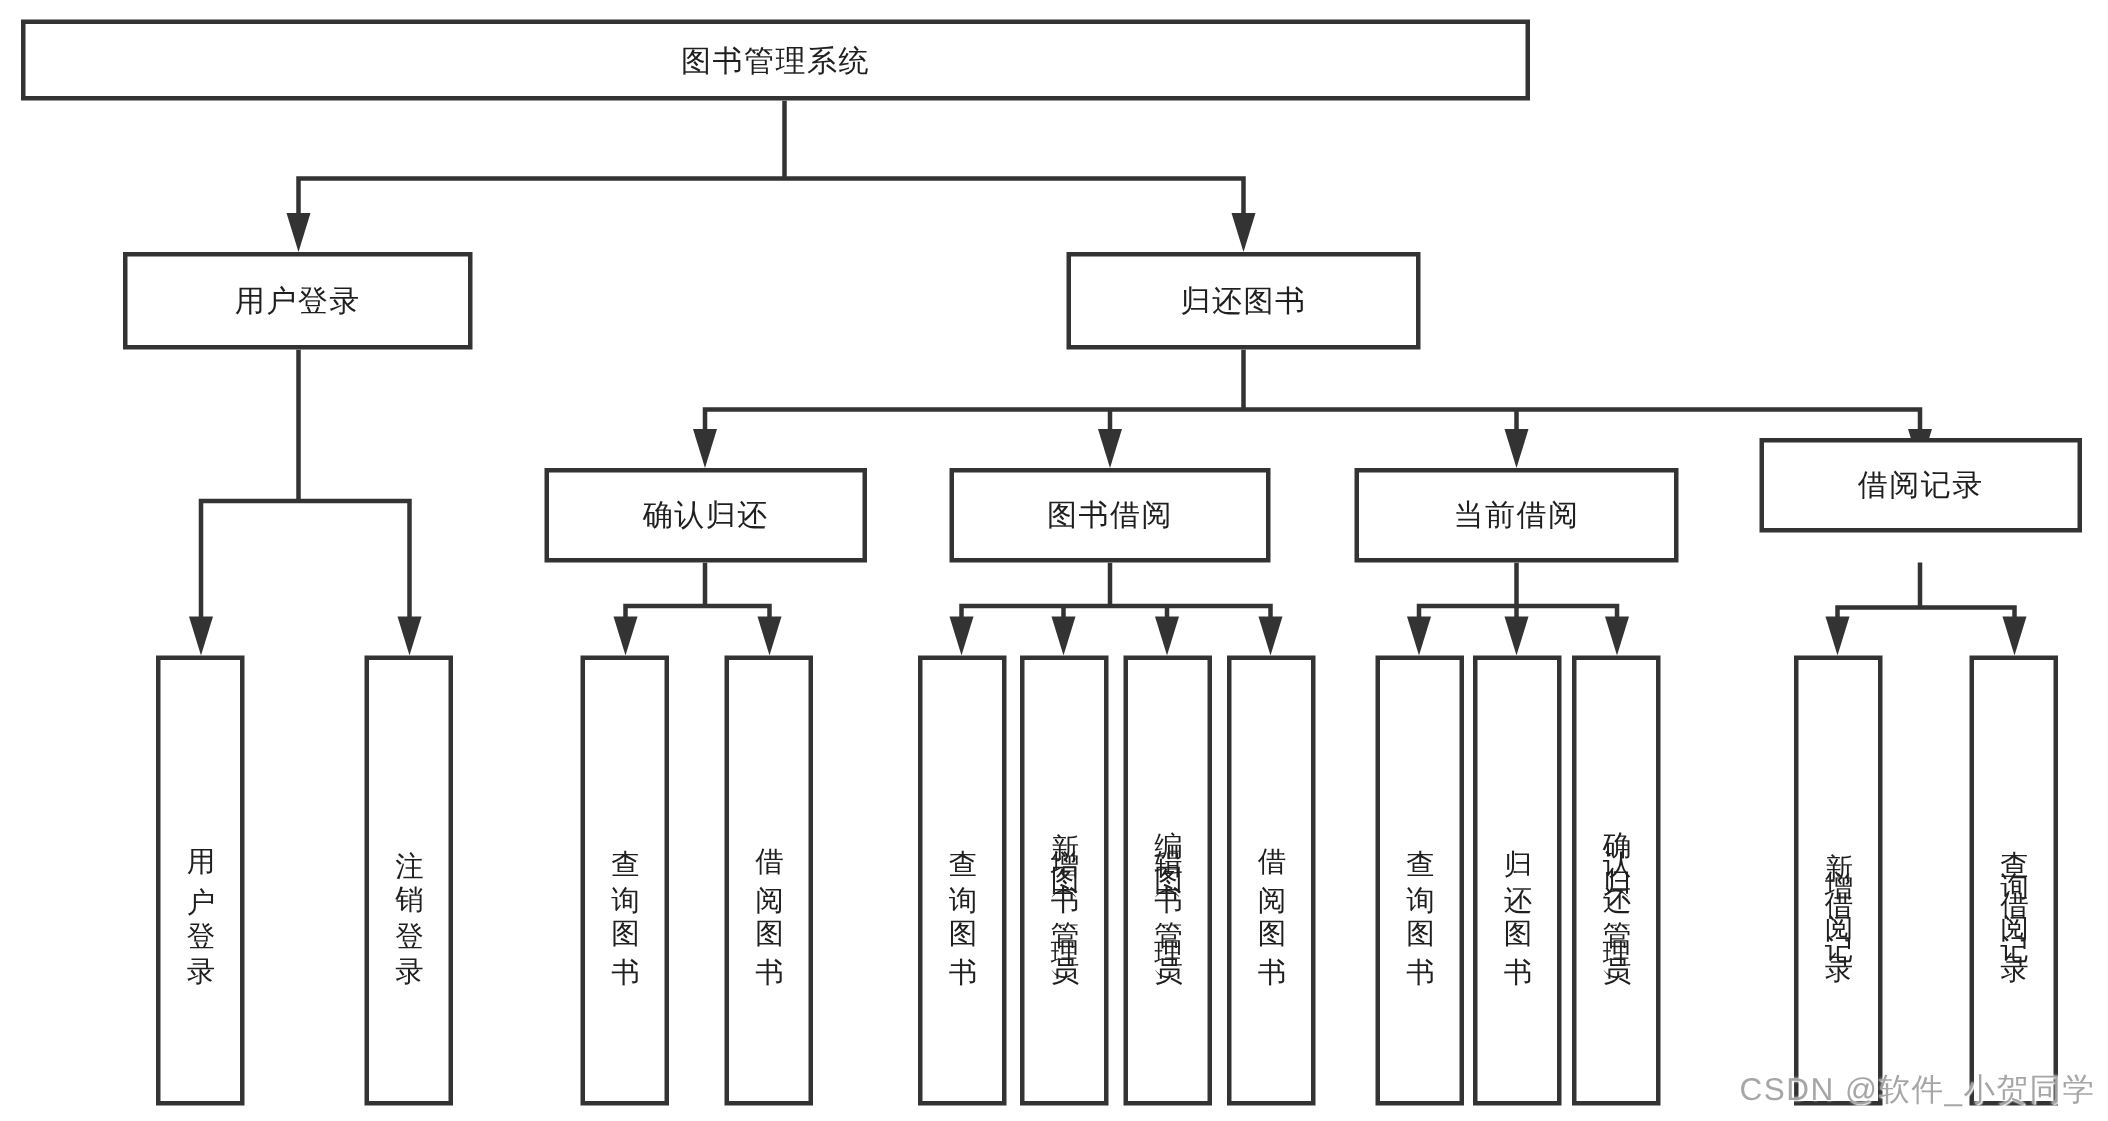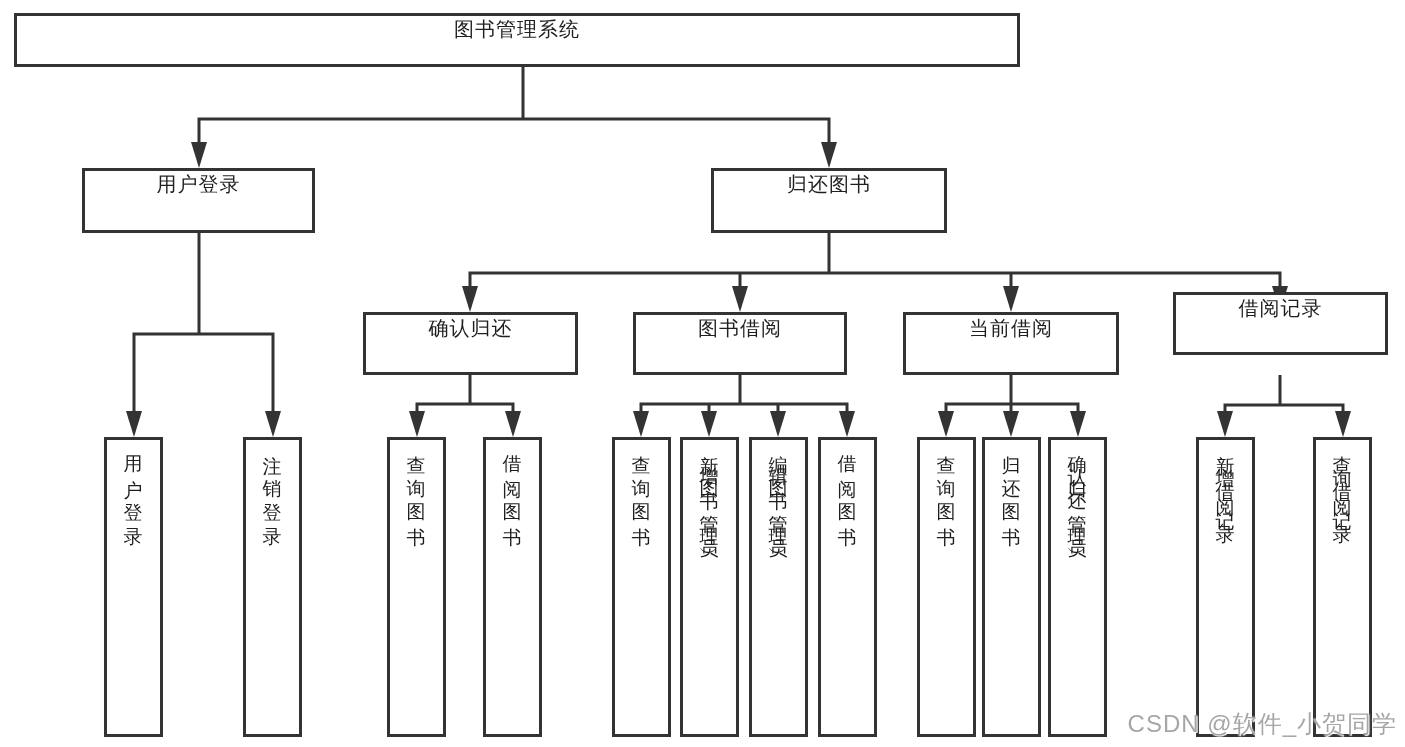"图书管理系统" .box { align-items: flex-start -> center }
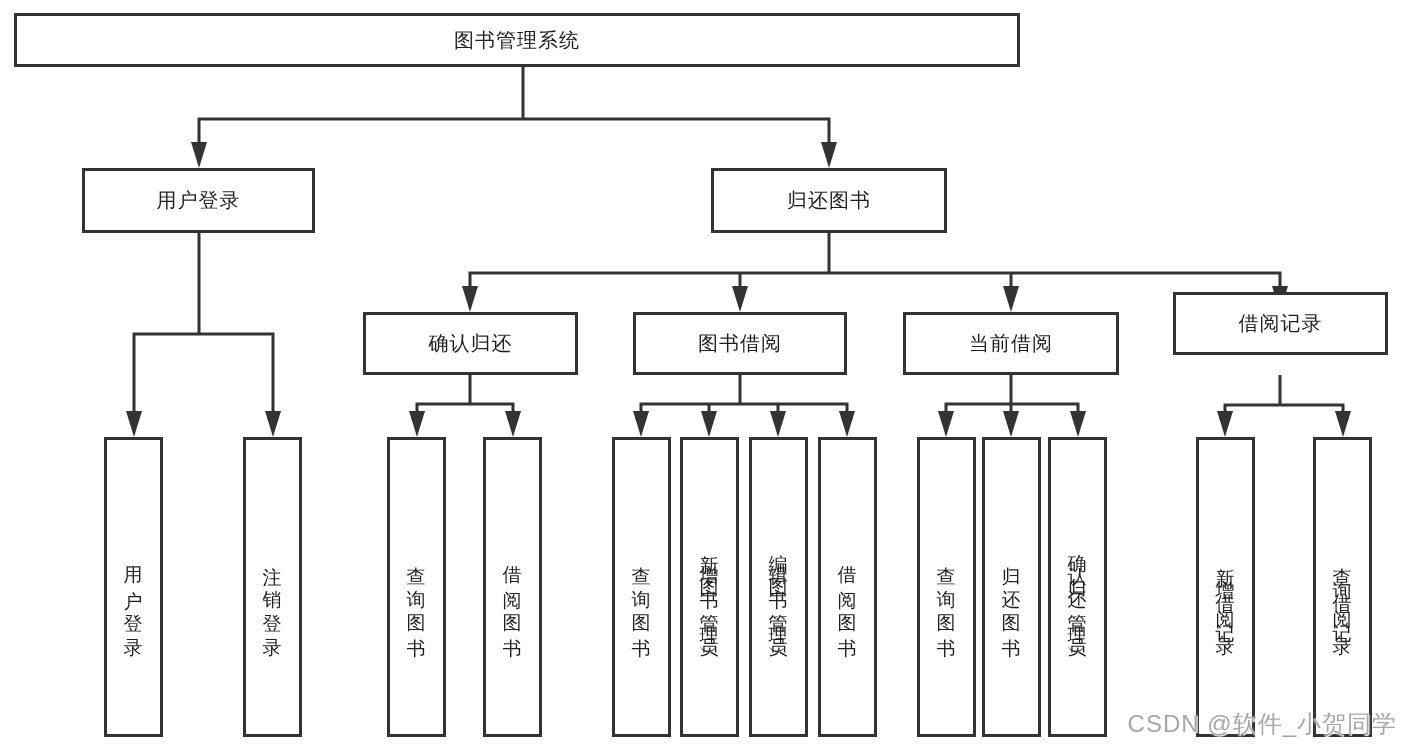"CSDN @软件_小贺同学" .watermark { font-size: 24px -> 21px }
